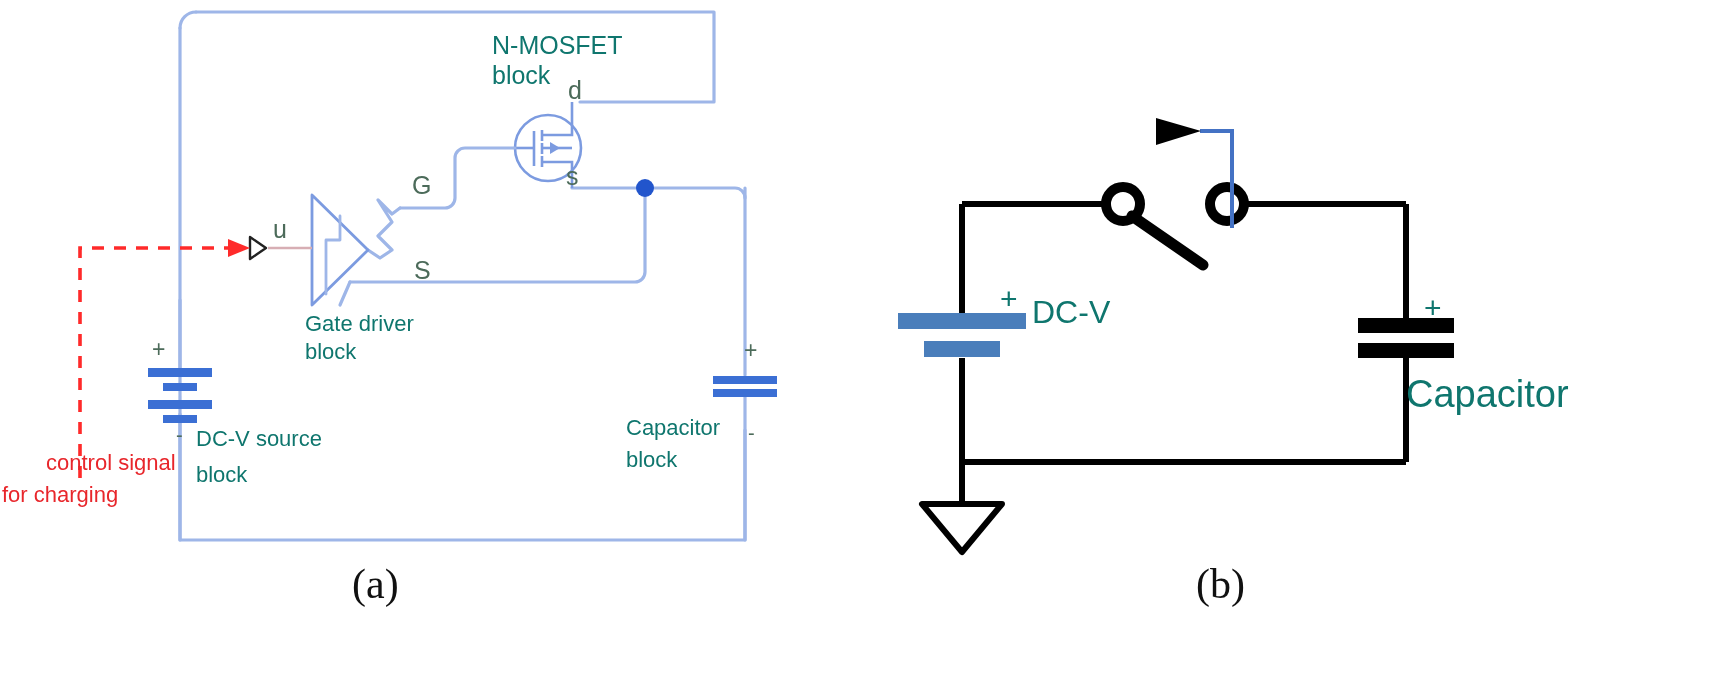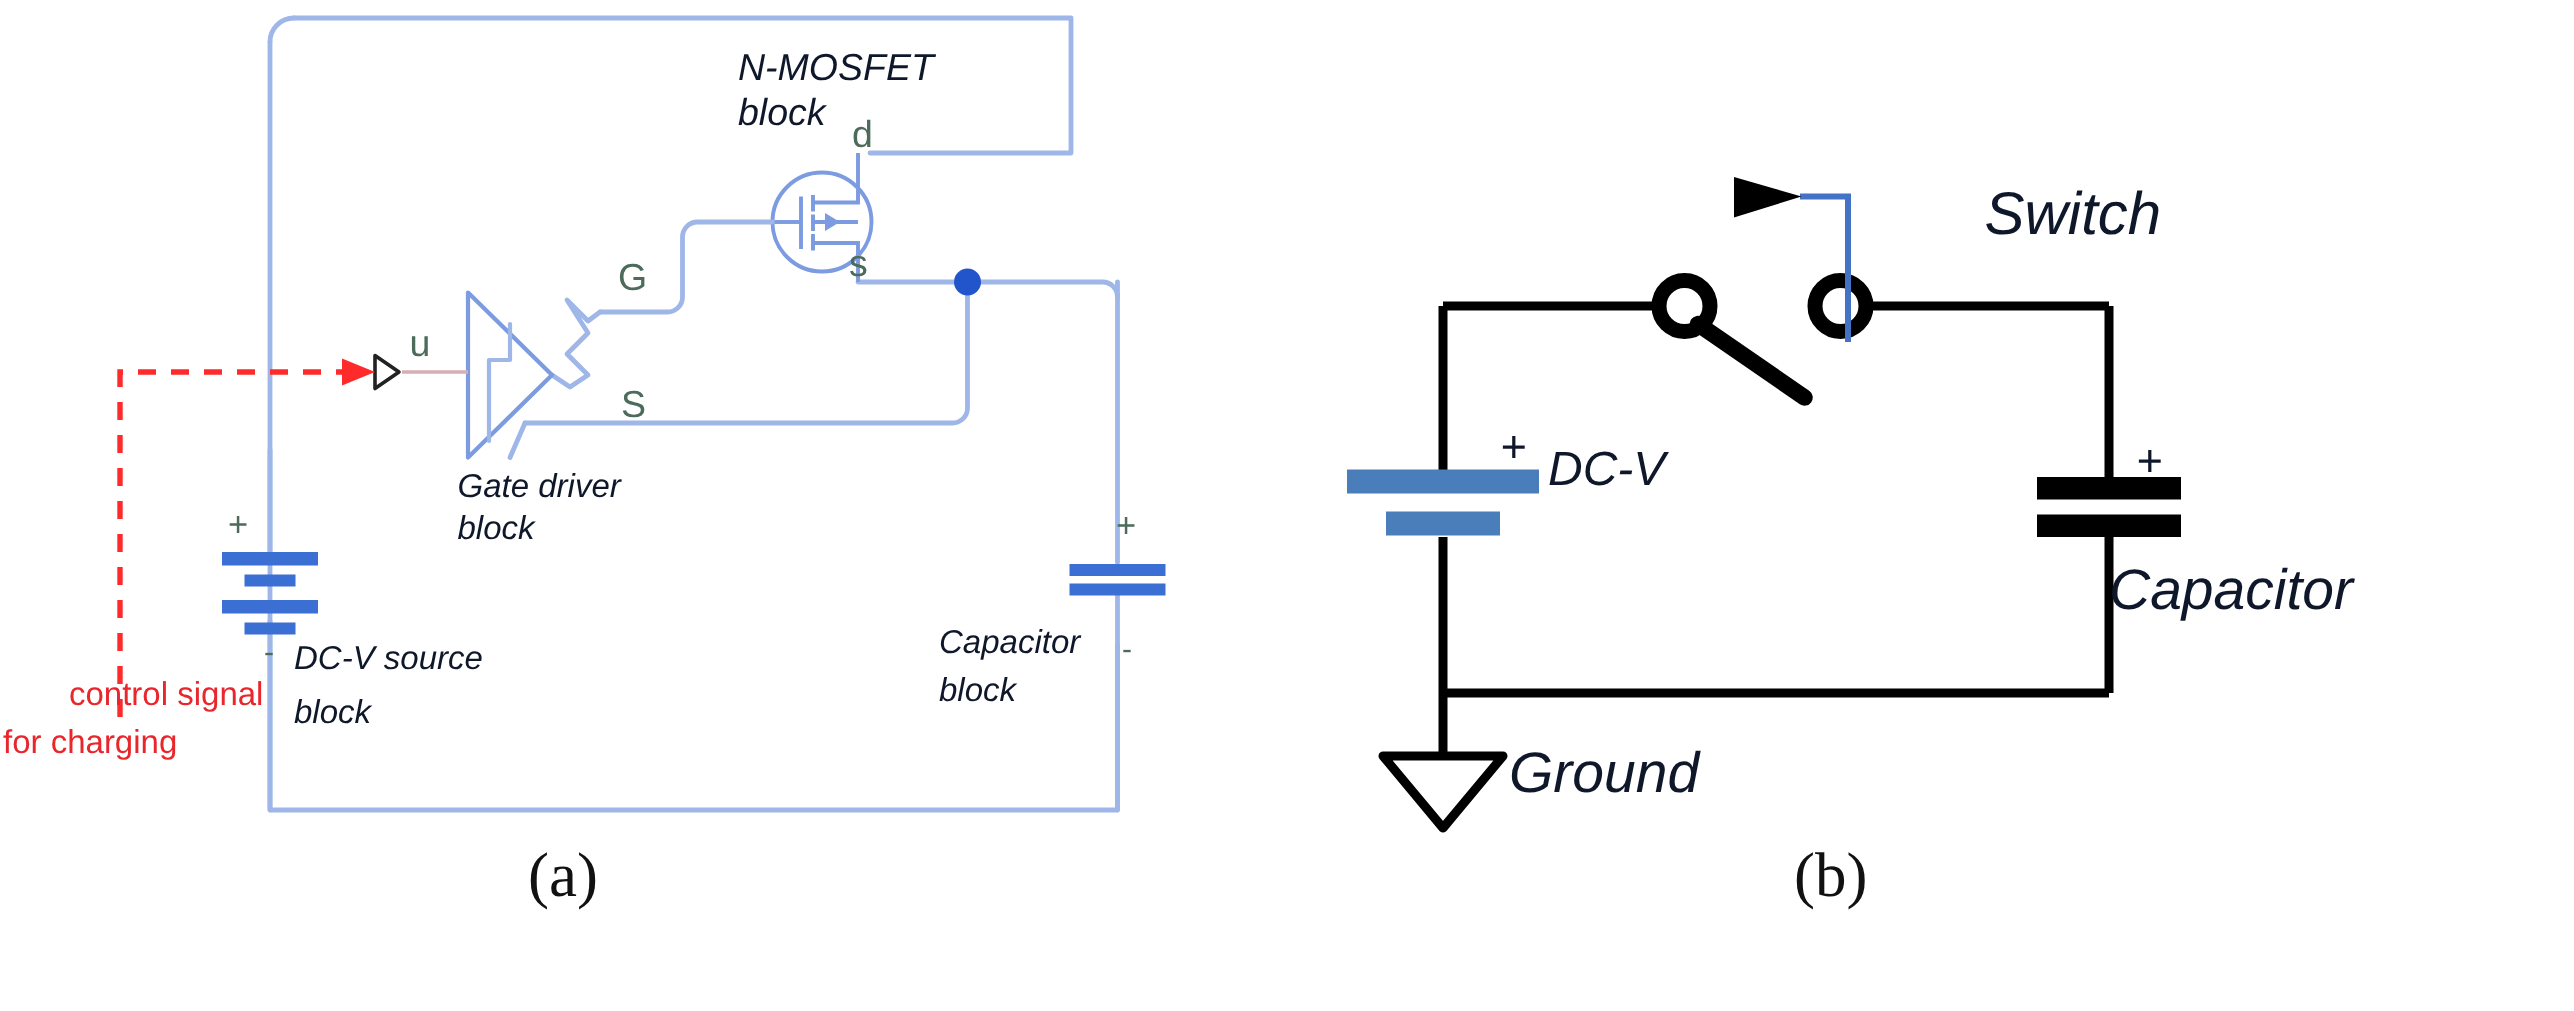"N-MOSFET" .lbl-dark { color: #0f172a -> #0f766e; font-style: italic -> none }
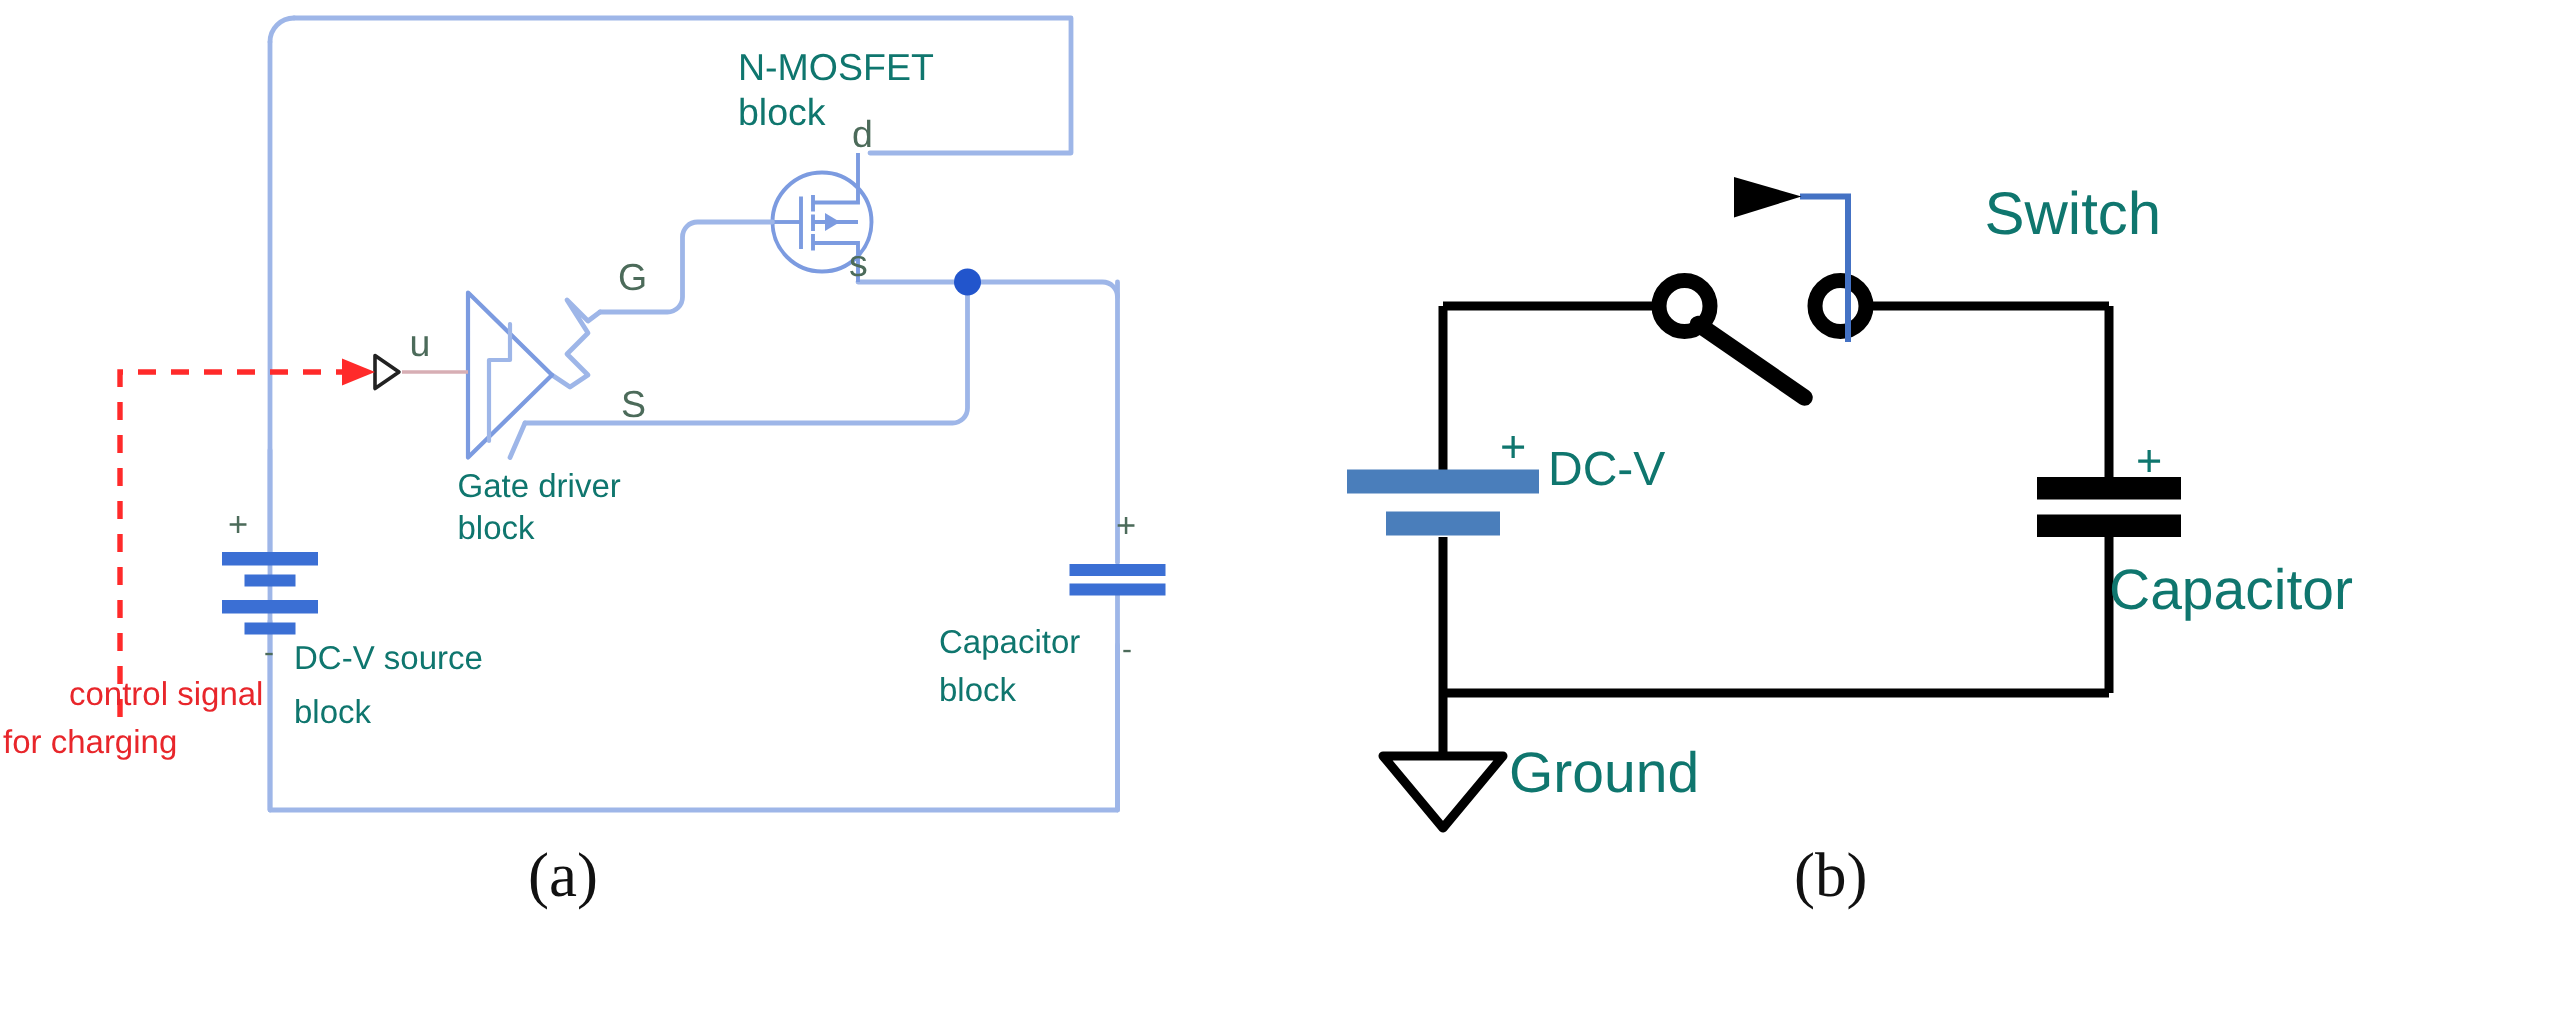"Switch" div.lbl { html: <div>Switch</div> -> none }
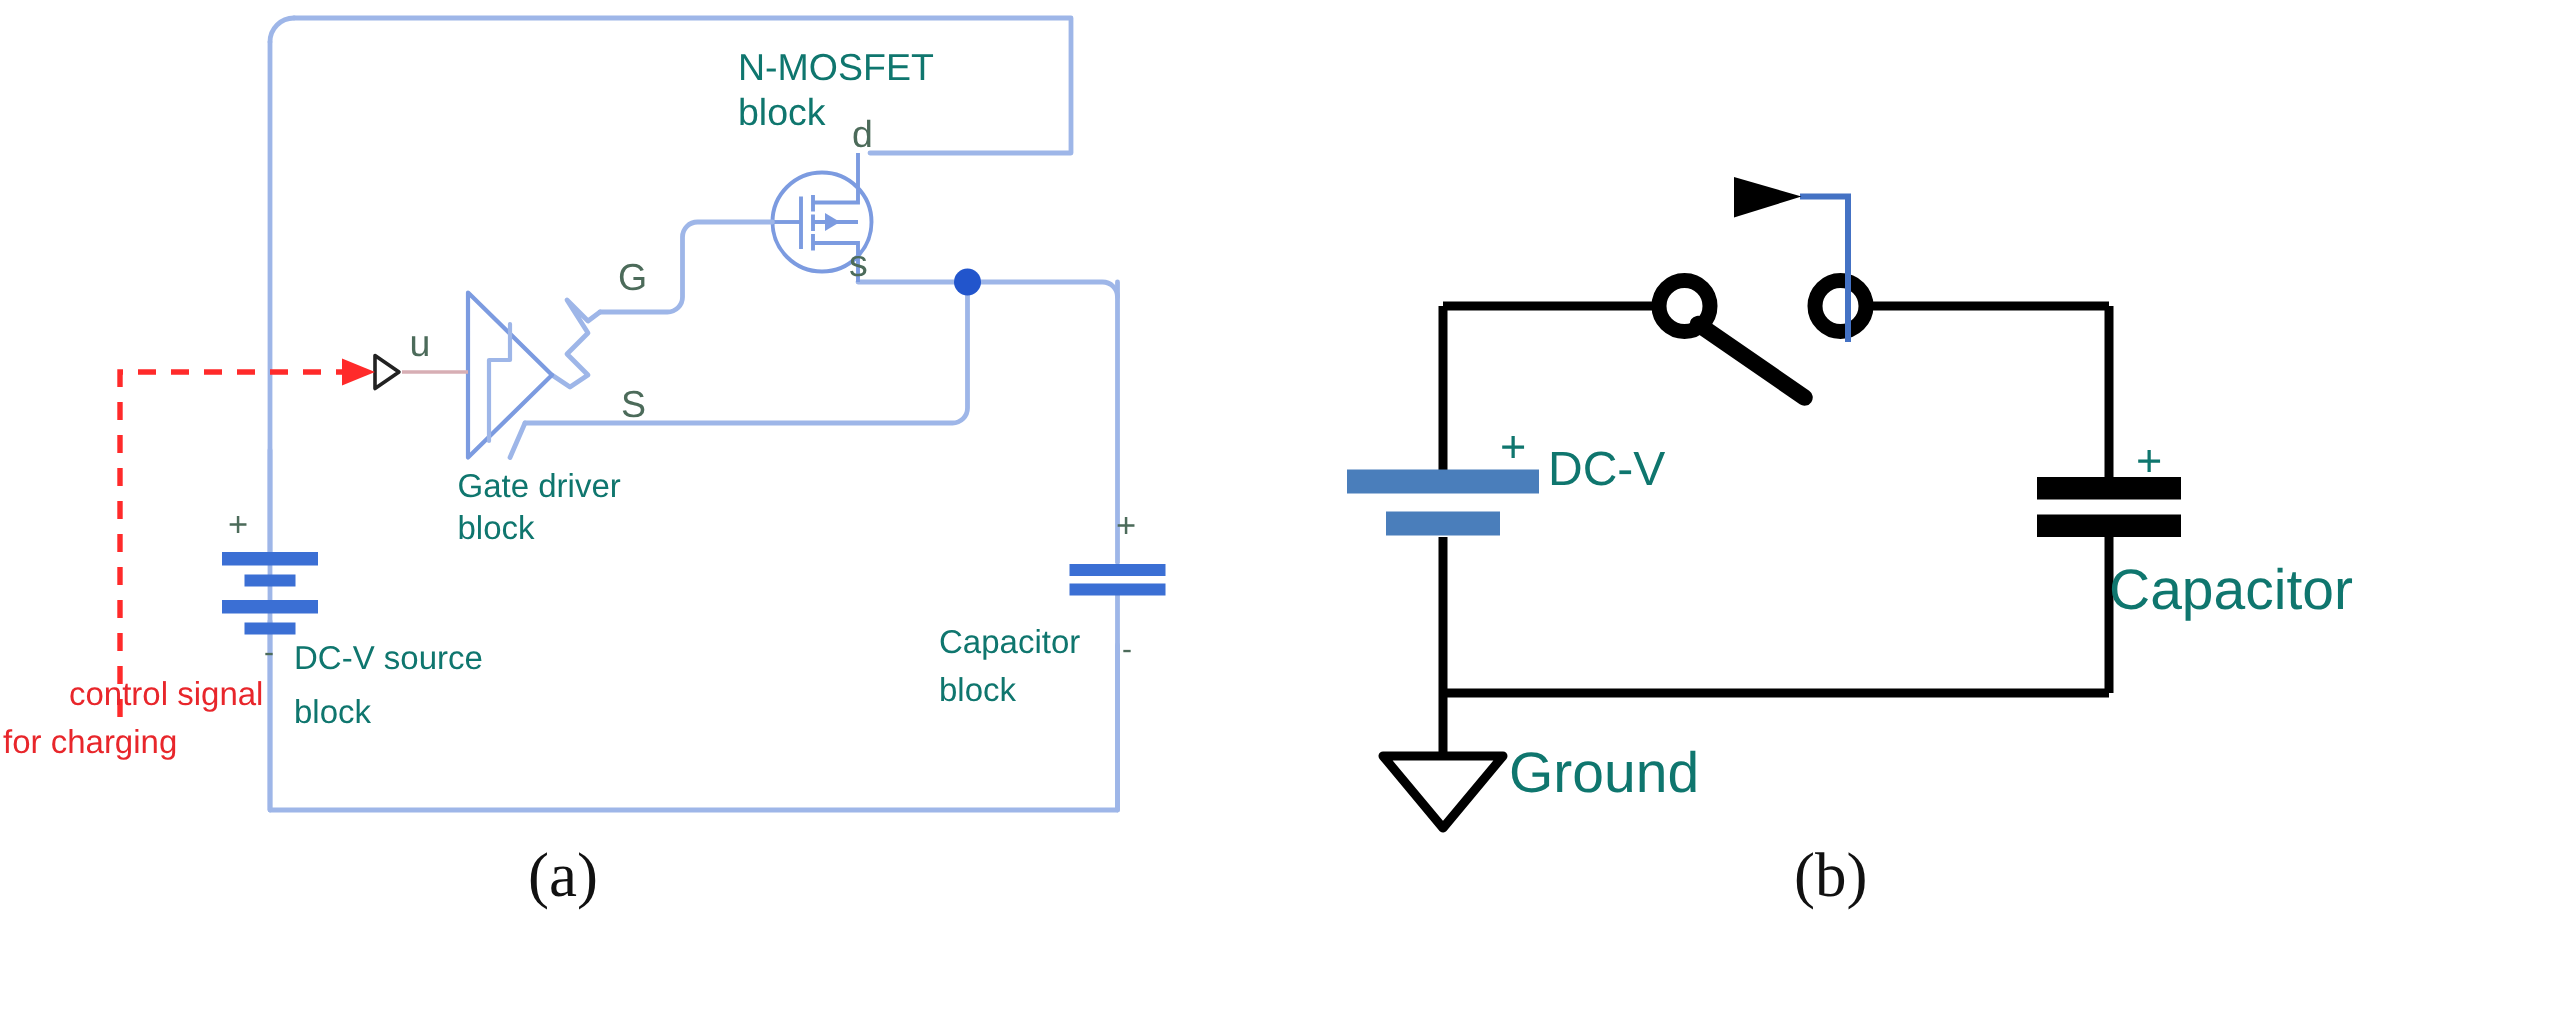"Ground" div.lbl { html: <div>Ground</div> -> none }
